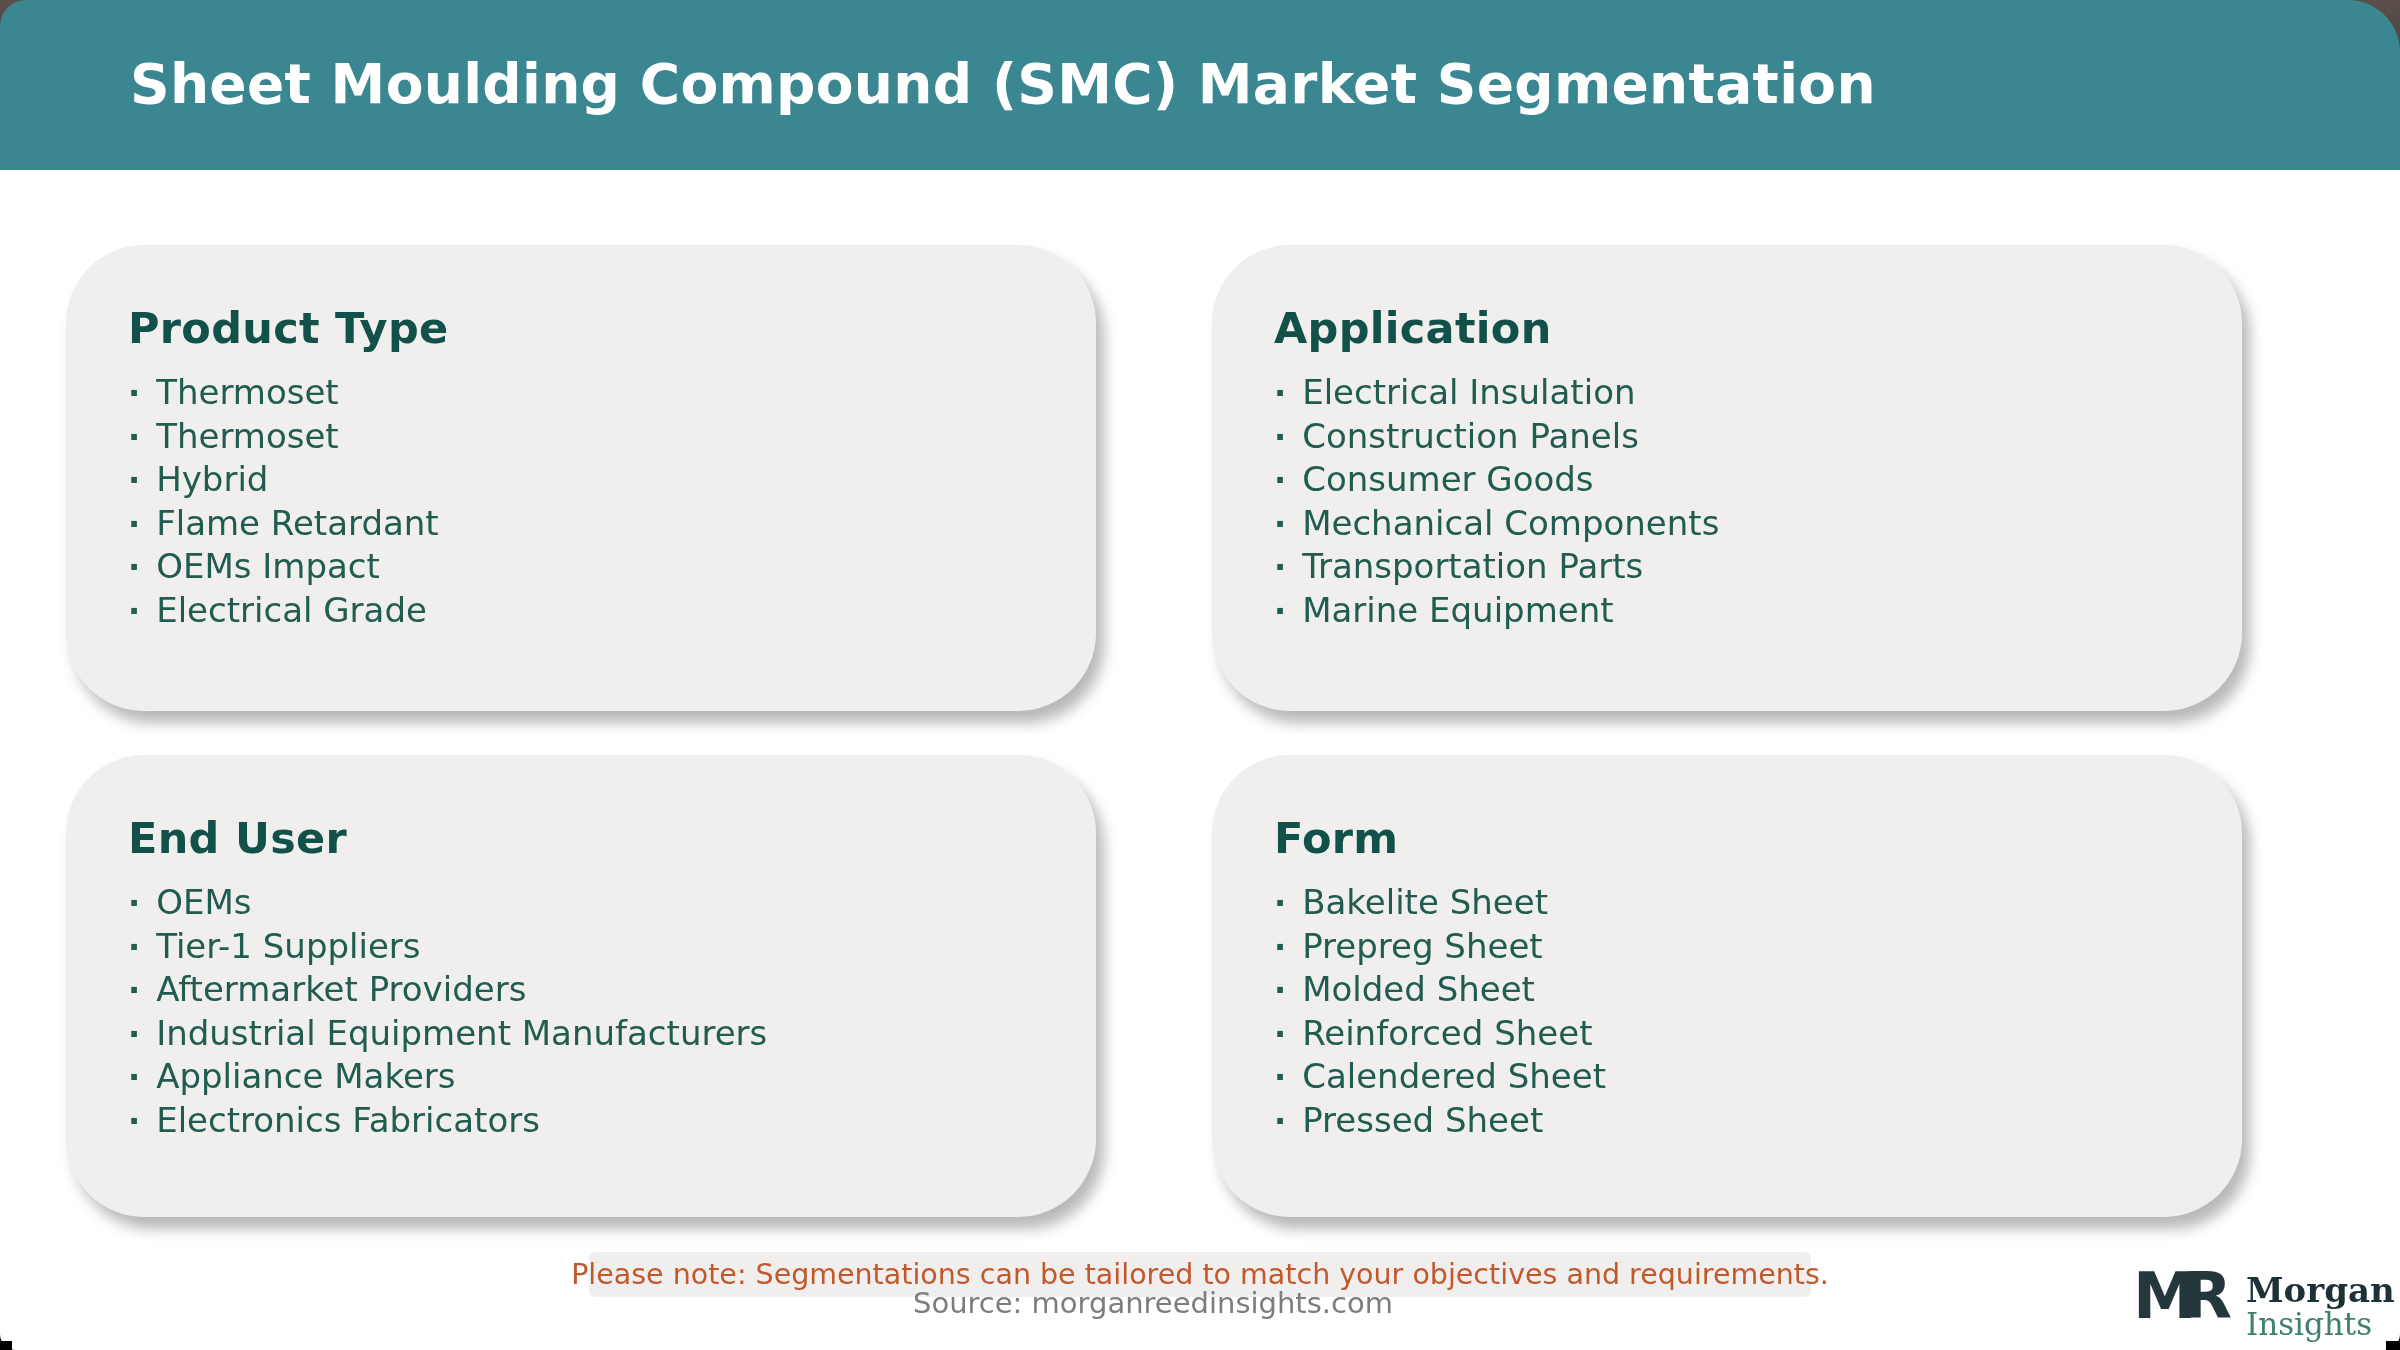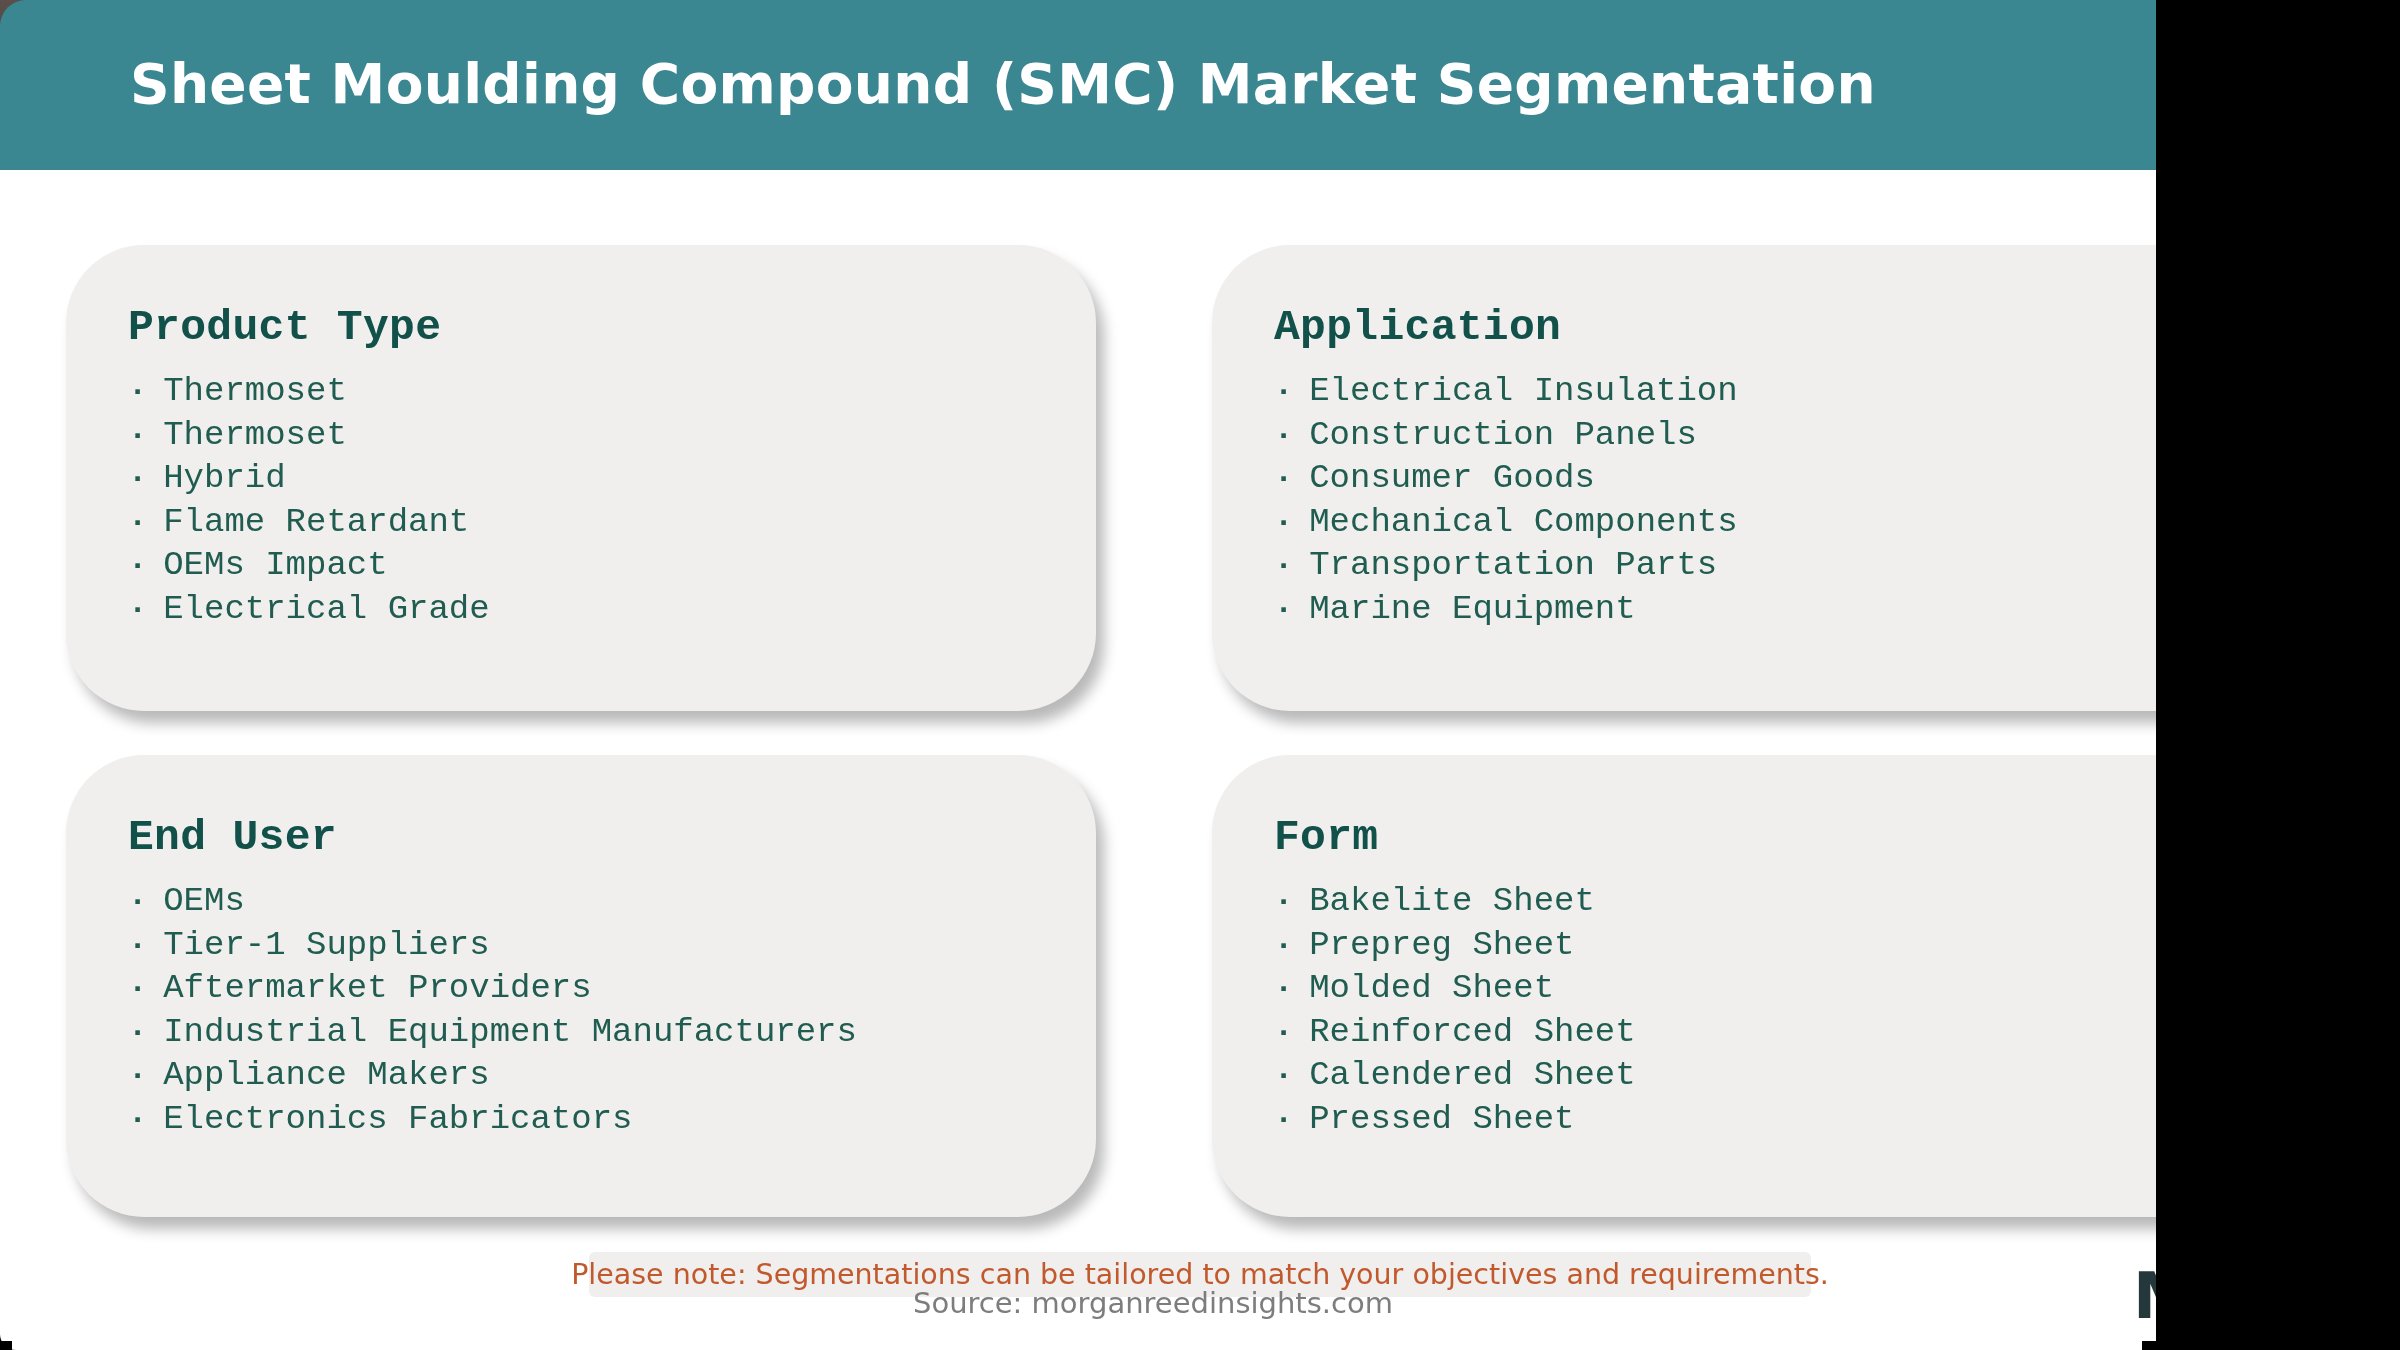"Sheet Moulding Compound (SMC) Market" .canvas { width: 2156px -> 2400px }
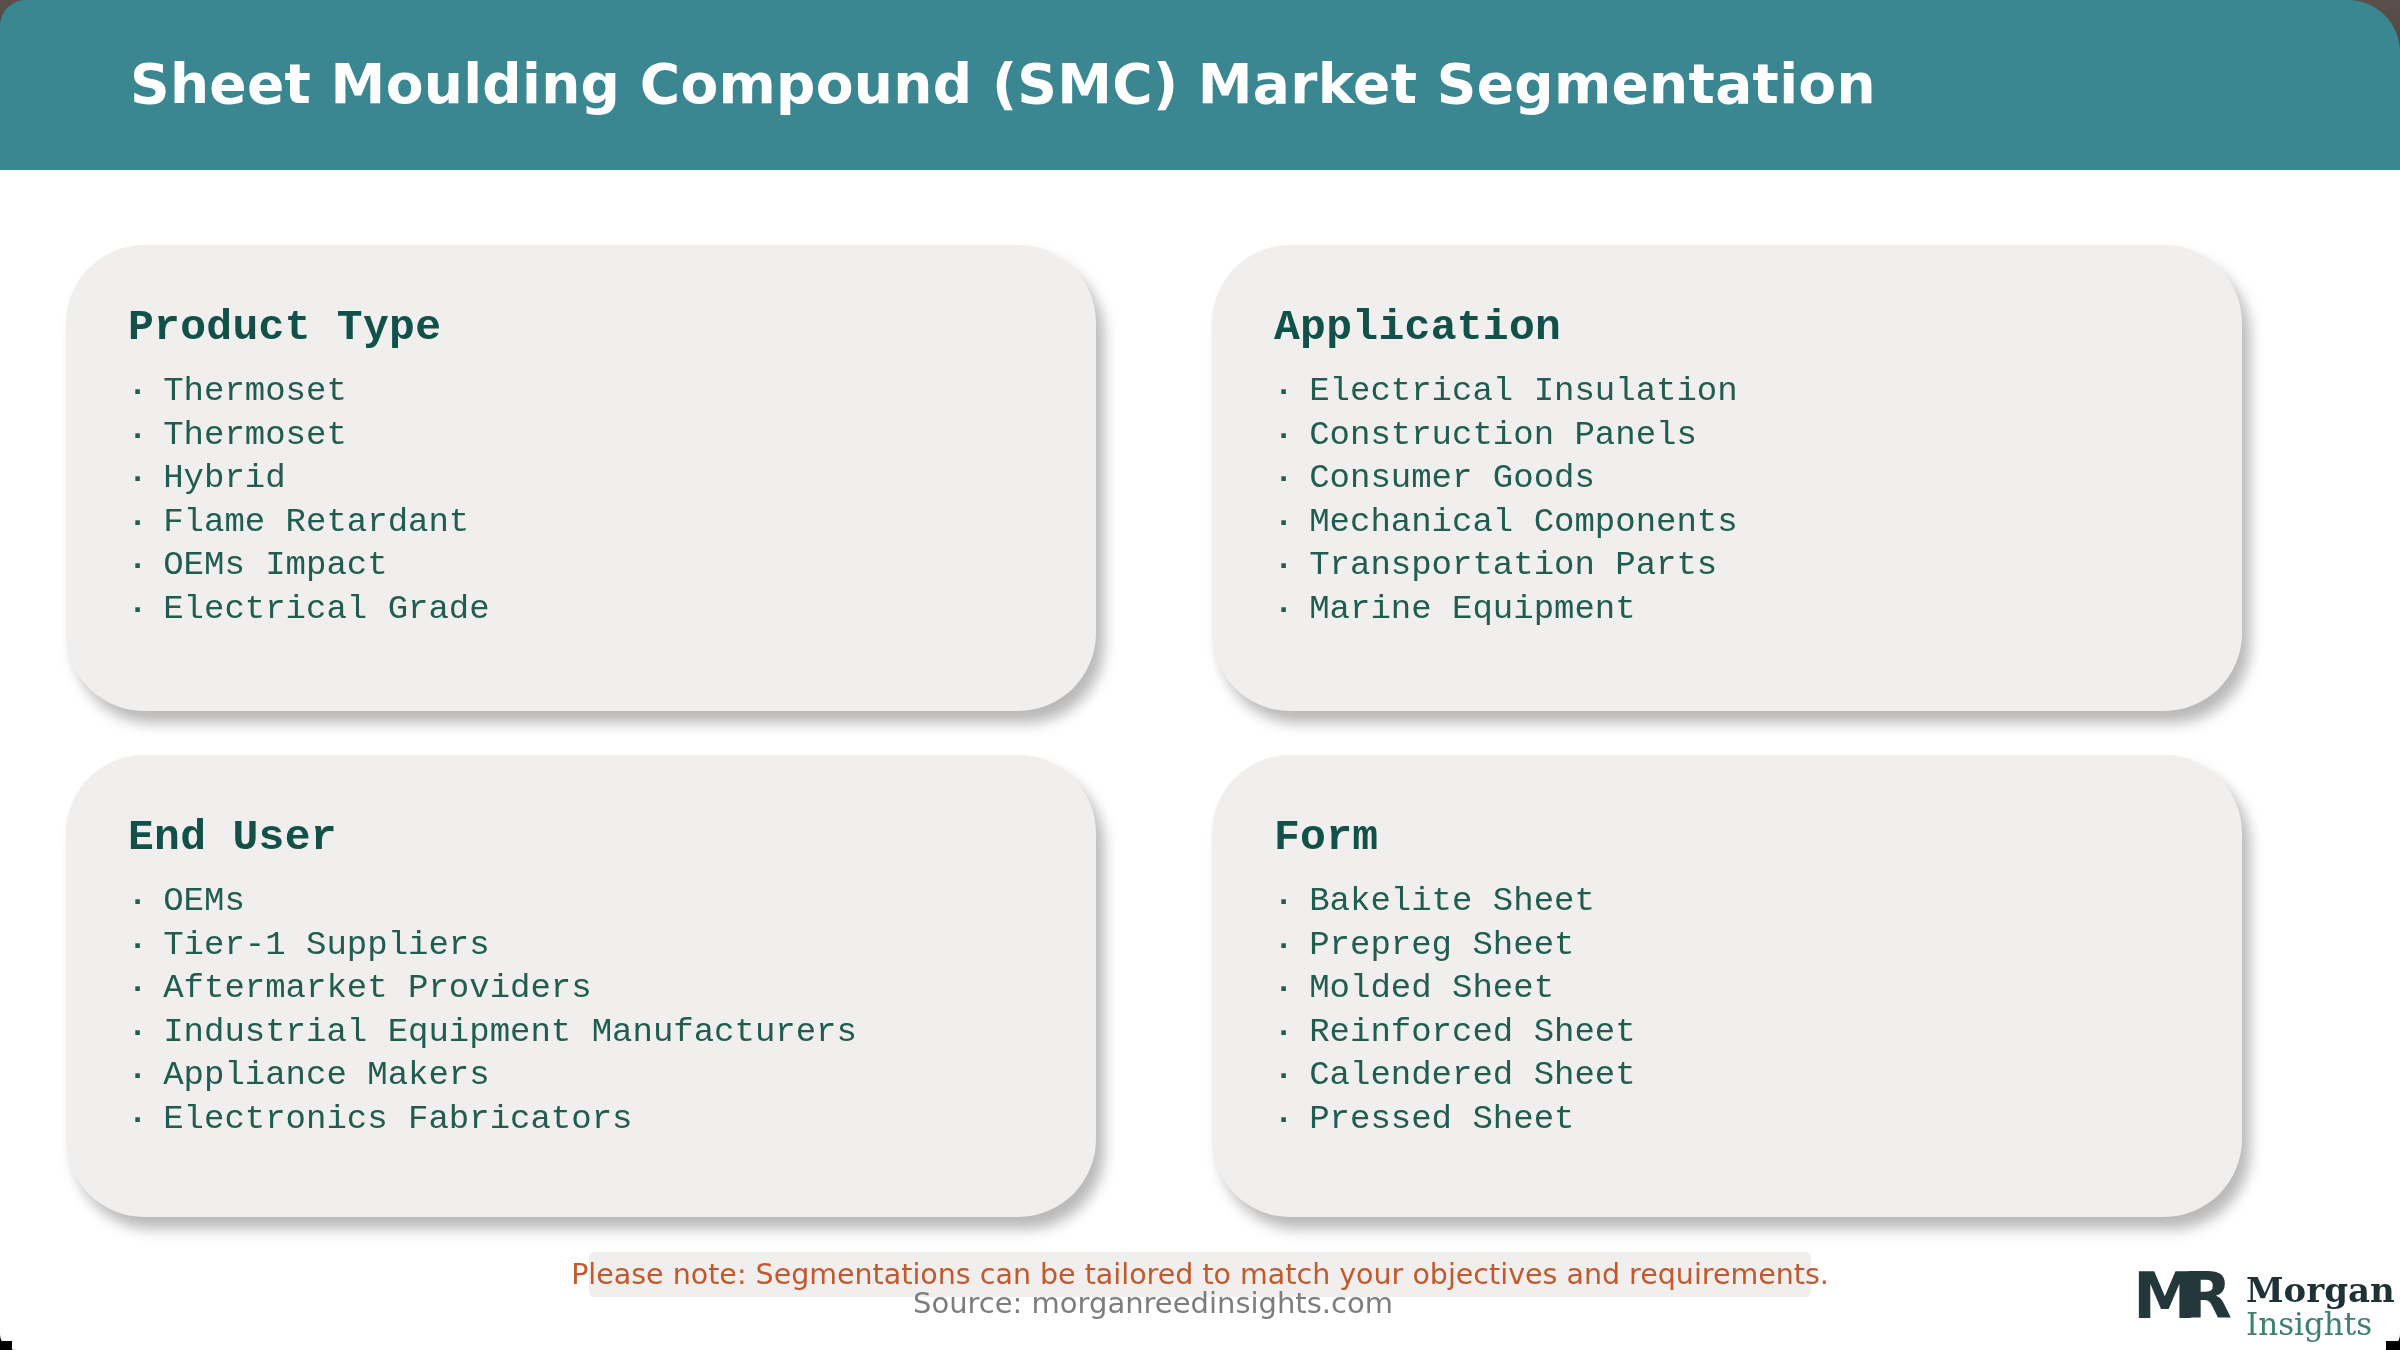"Product Type" .card { font-family: Liberation Mono, monospace -> none }
